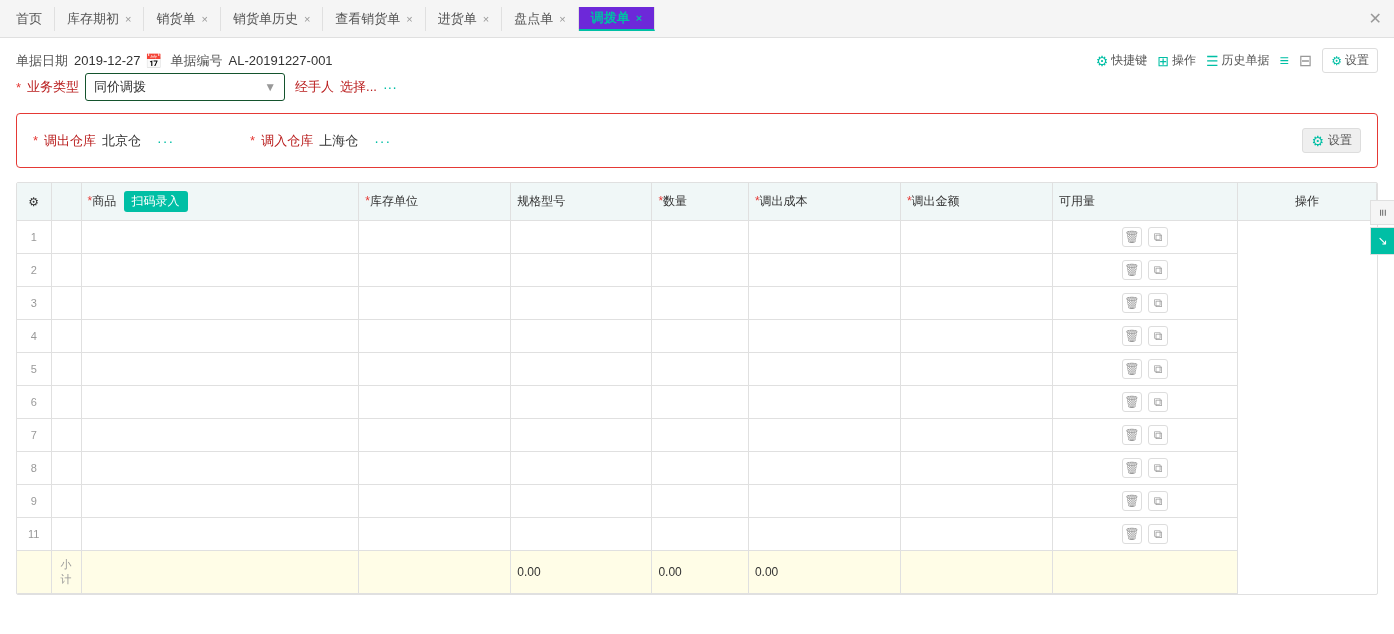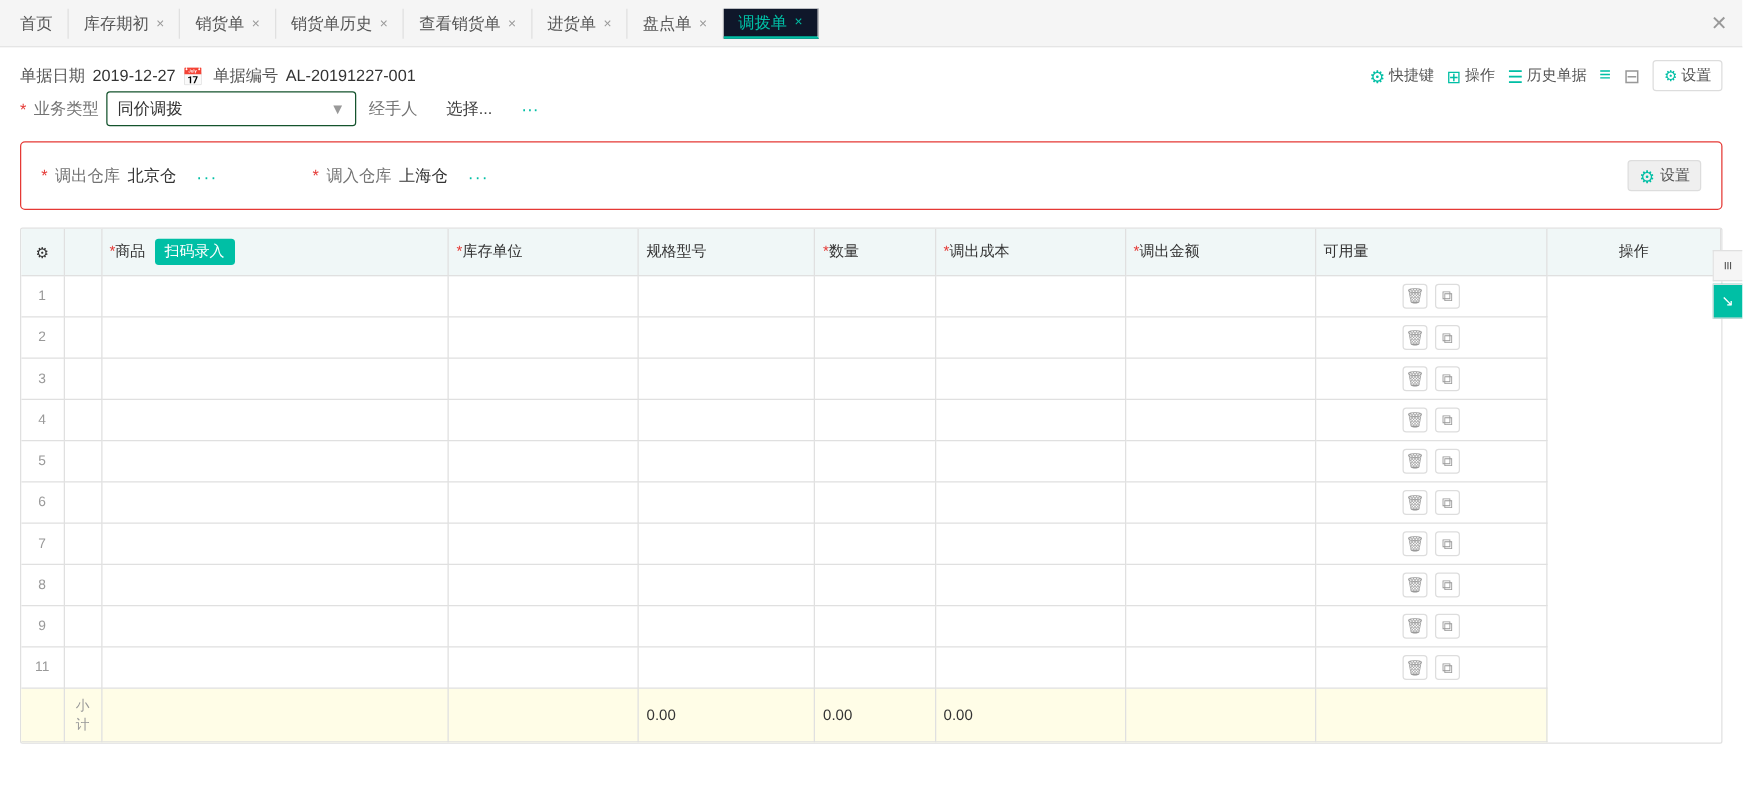"调拨单" .tab-item.active { background: #0f172a -> #6d28d9; font-weight: 400 -> 700 }
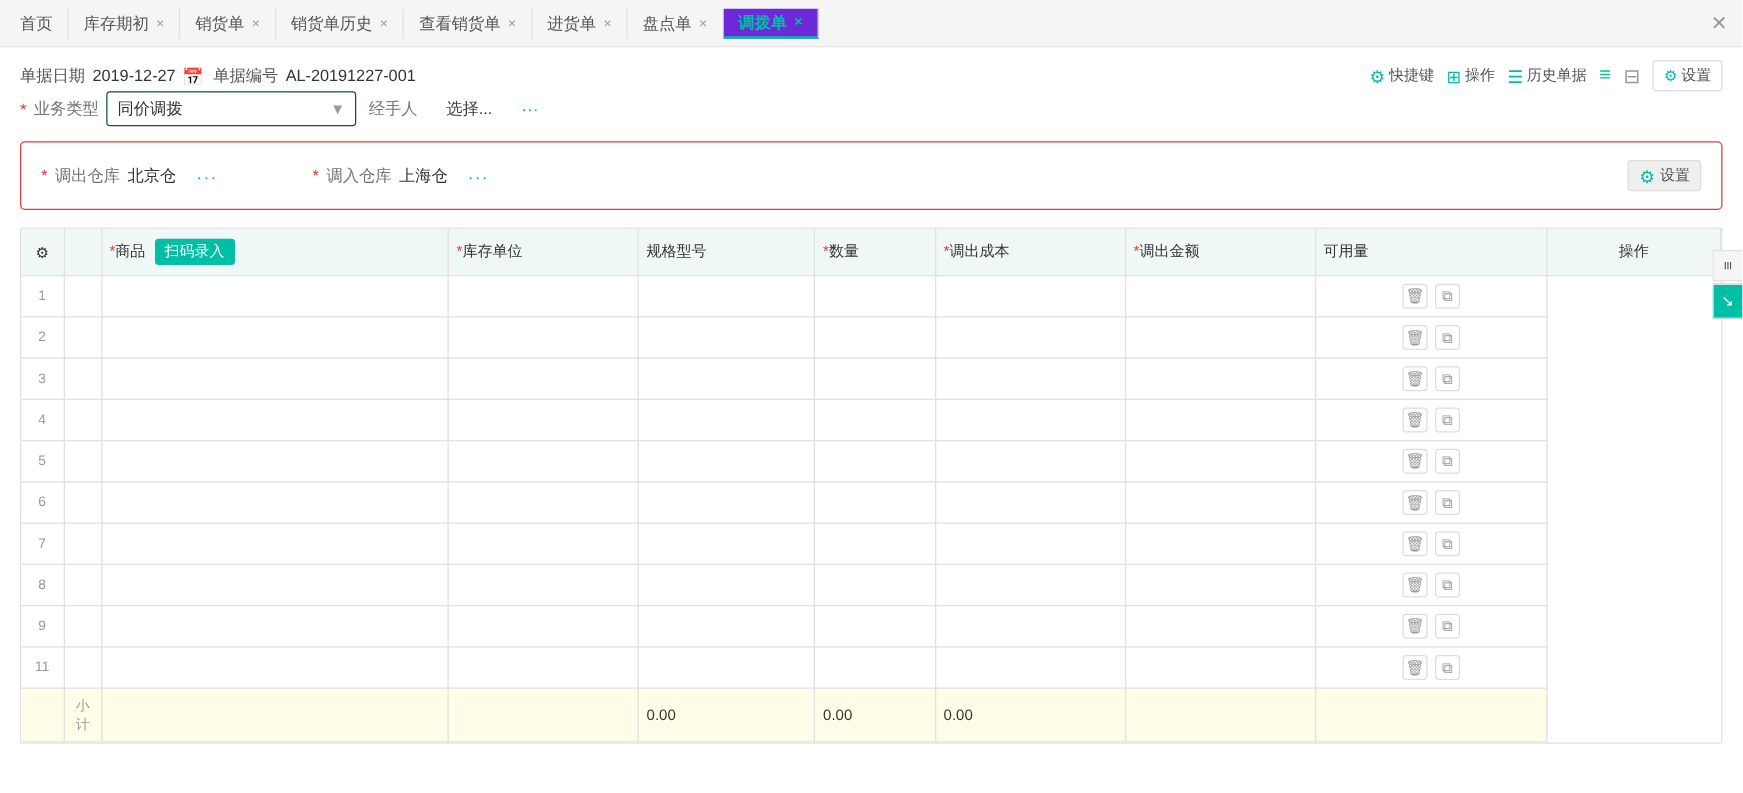"业务类型" .field-label { color: #737373 -> #b91c1c }
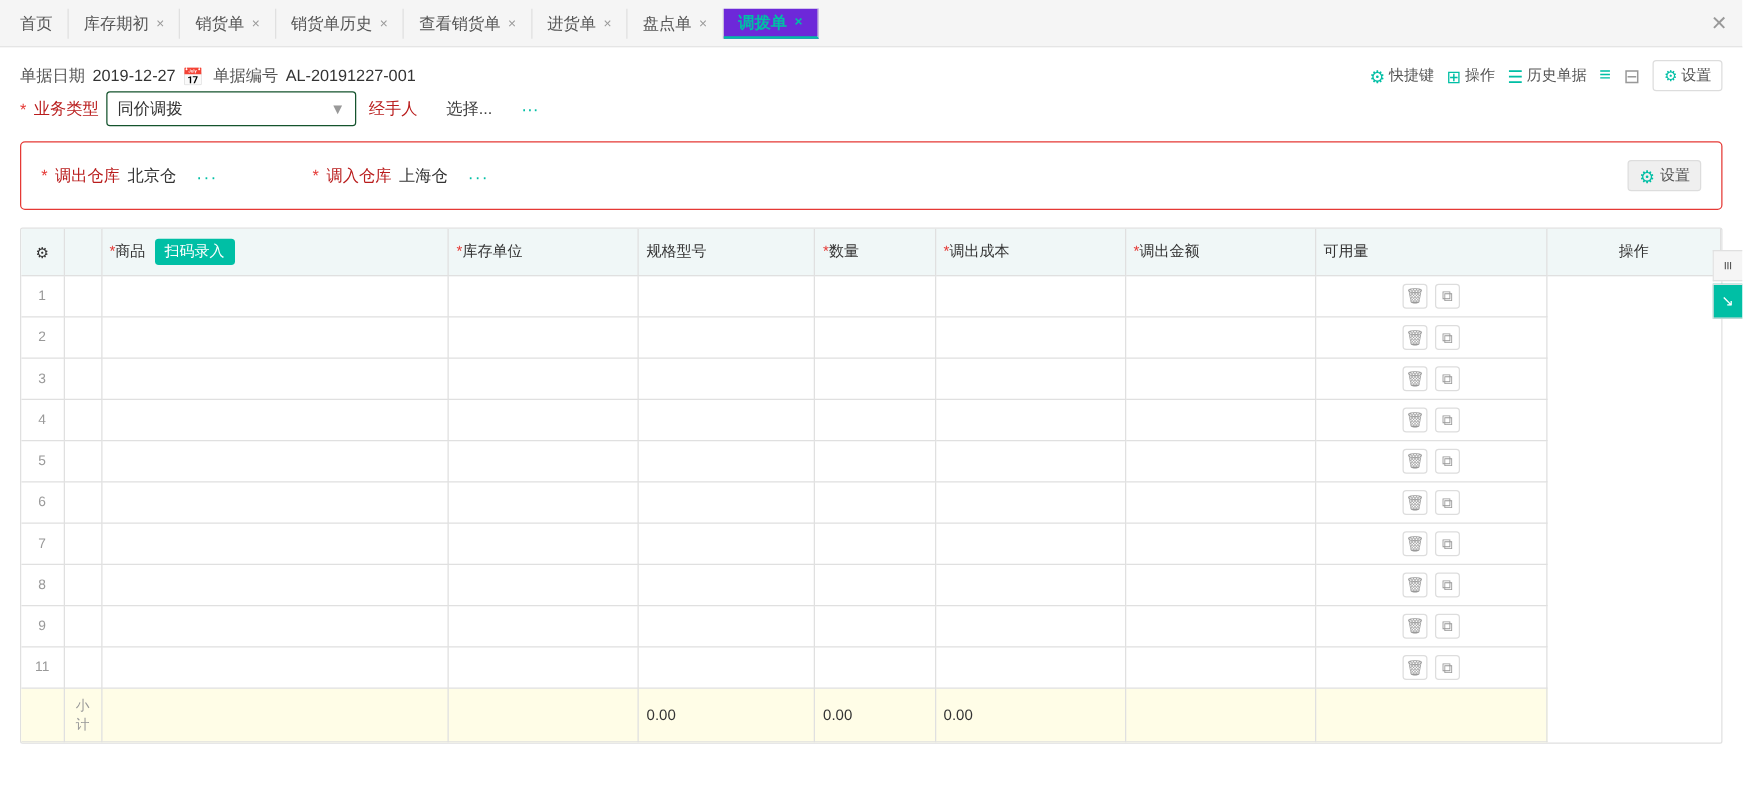"经手人" .person-field { gap: 23px -> 6px }
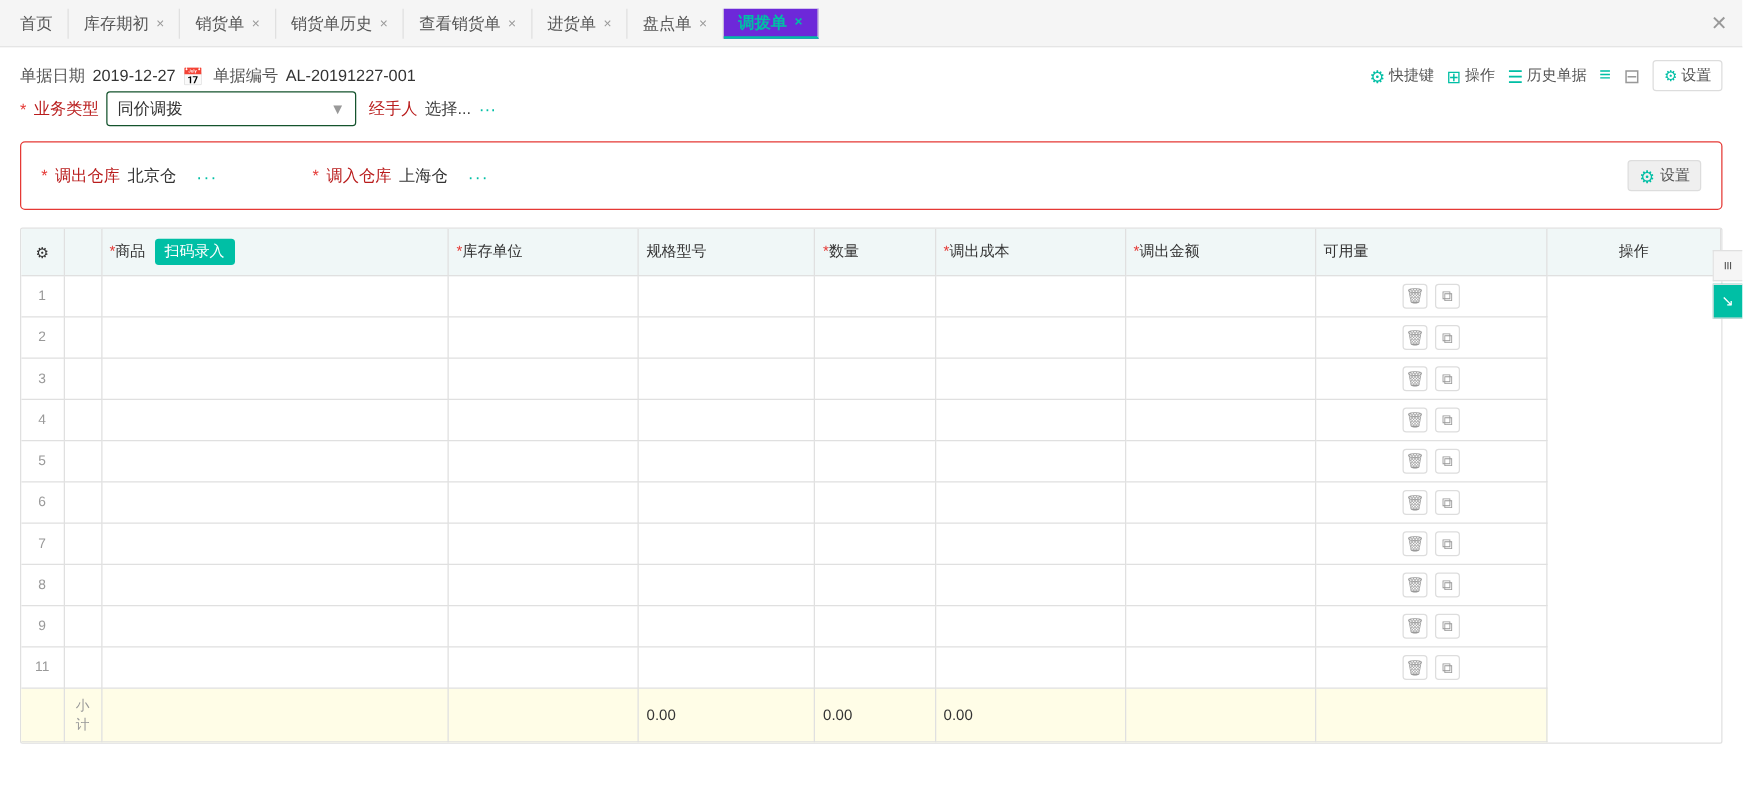"选择..." .person-placeholder { color: #404040 -> #b91c1c }
